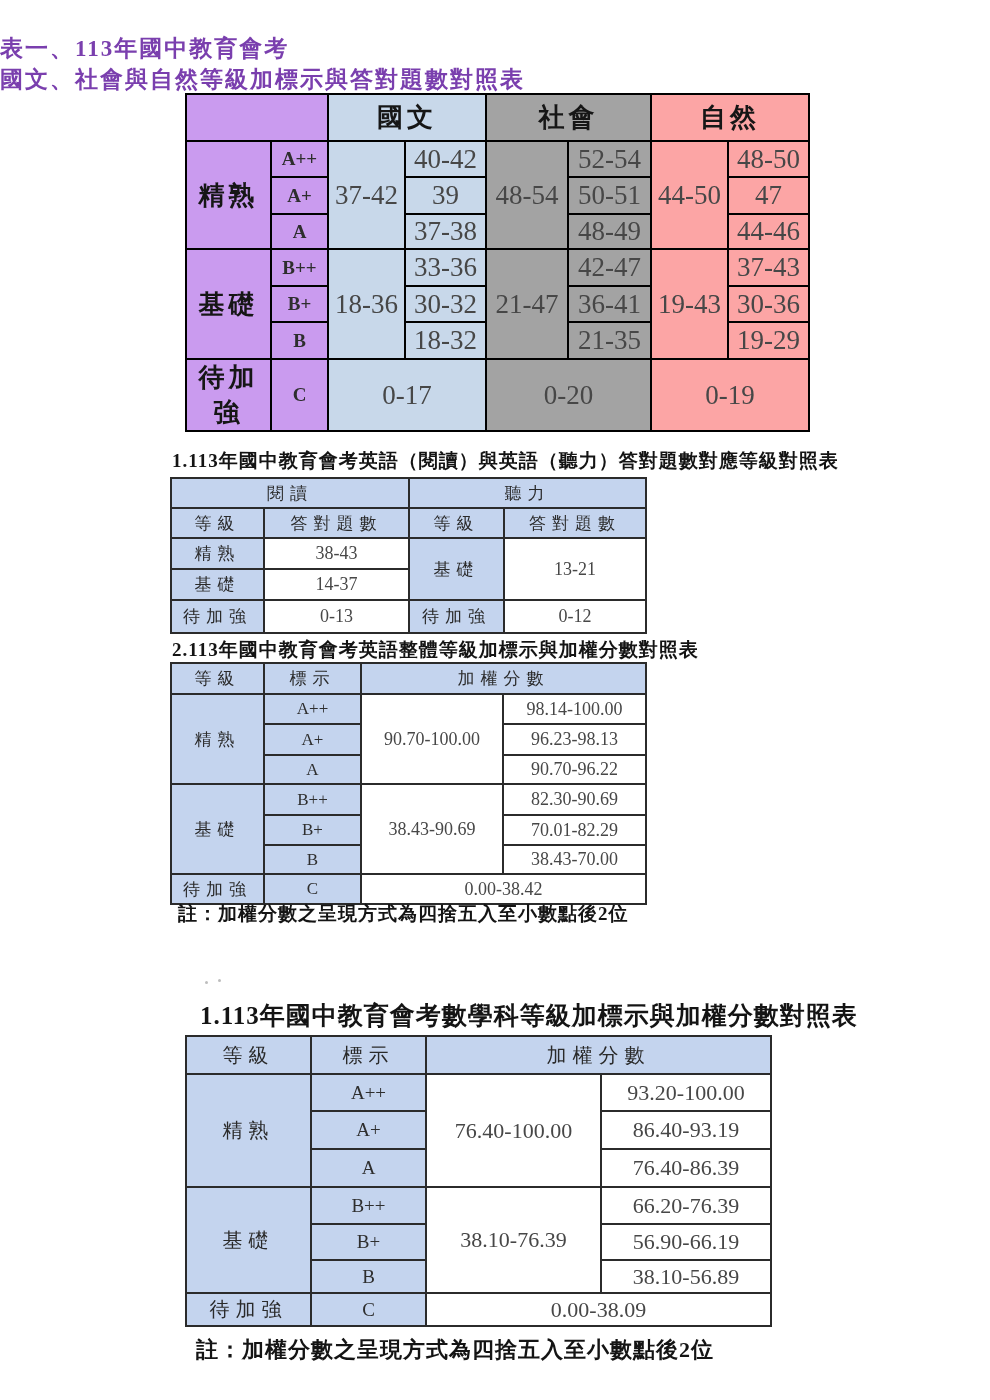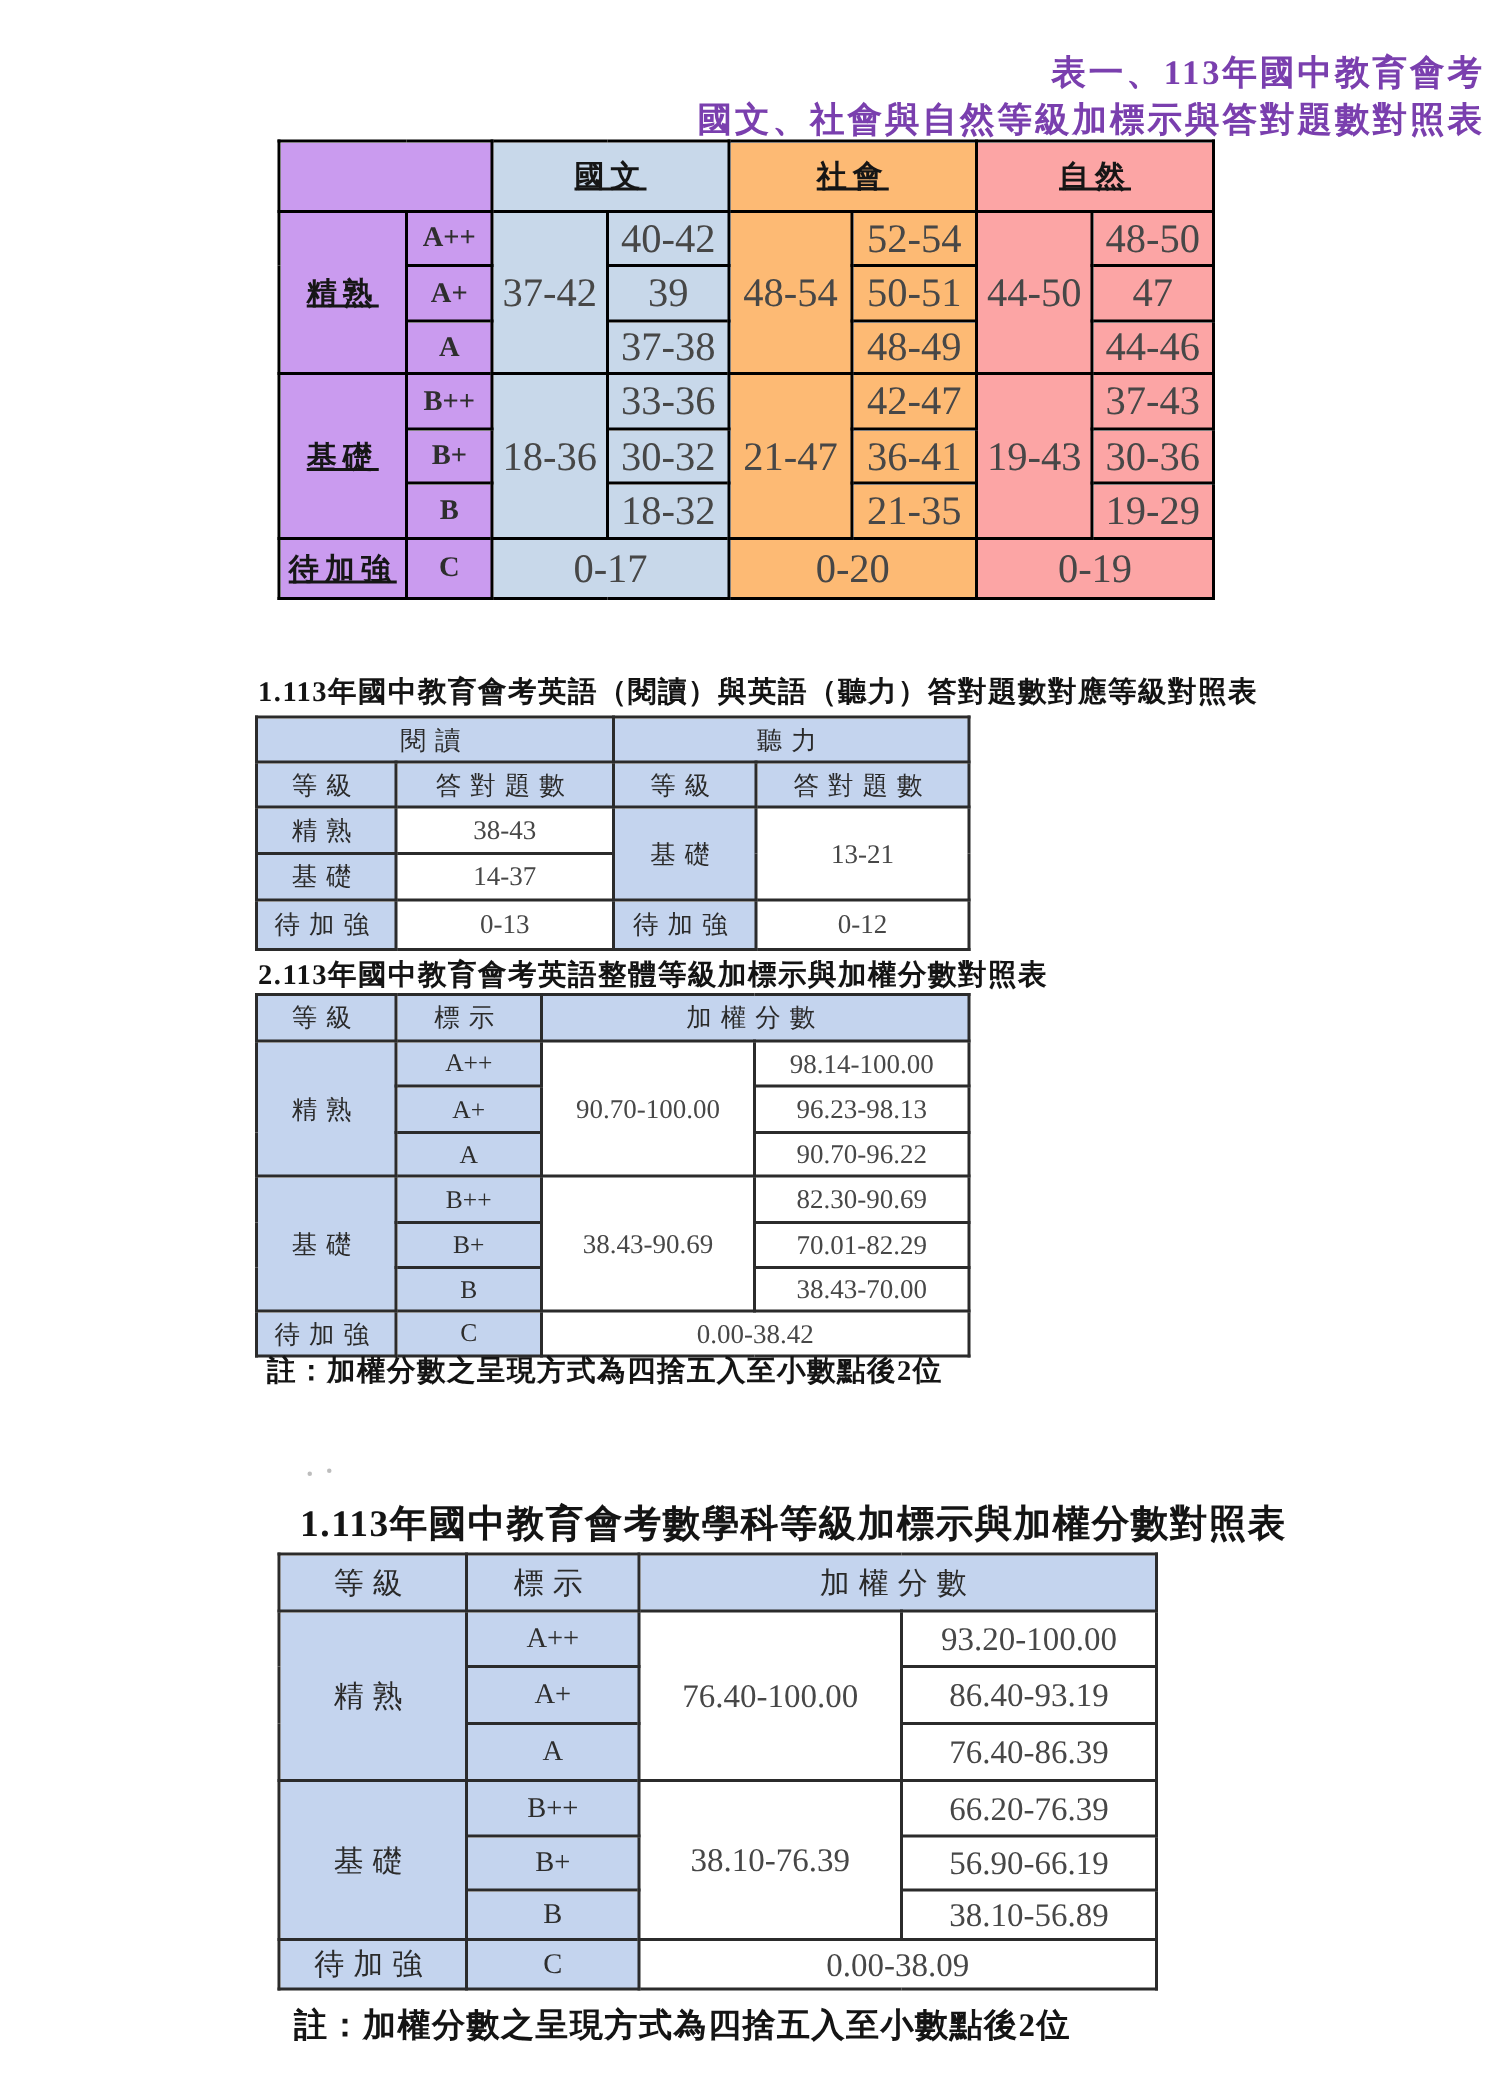"表一、113年國中教育會考" .doc-title { text-align: right -> left }
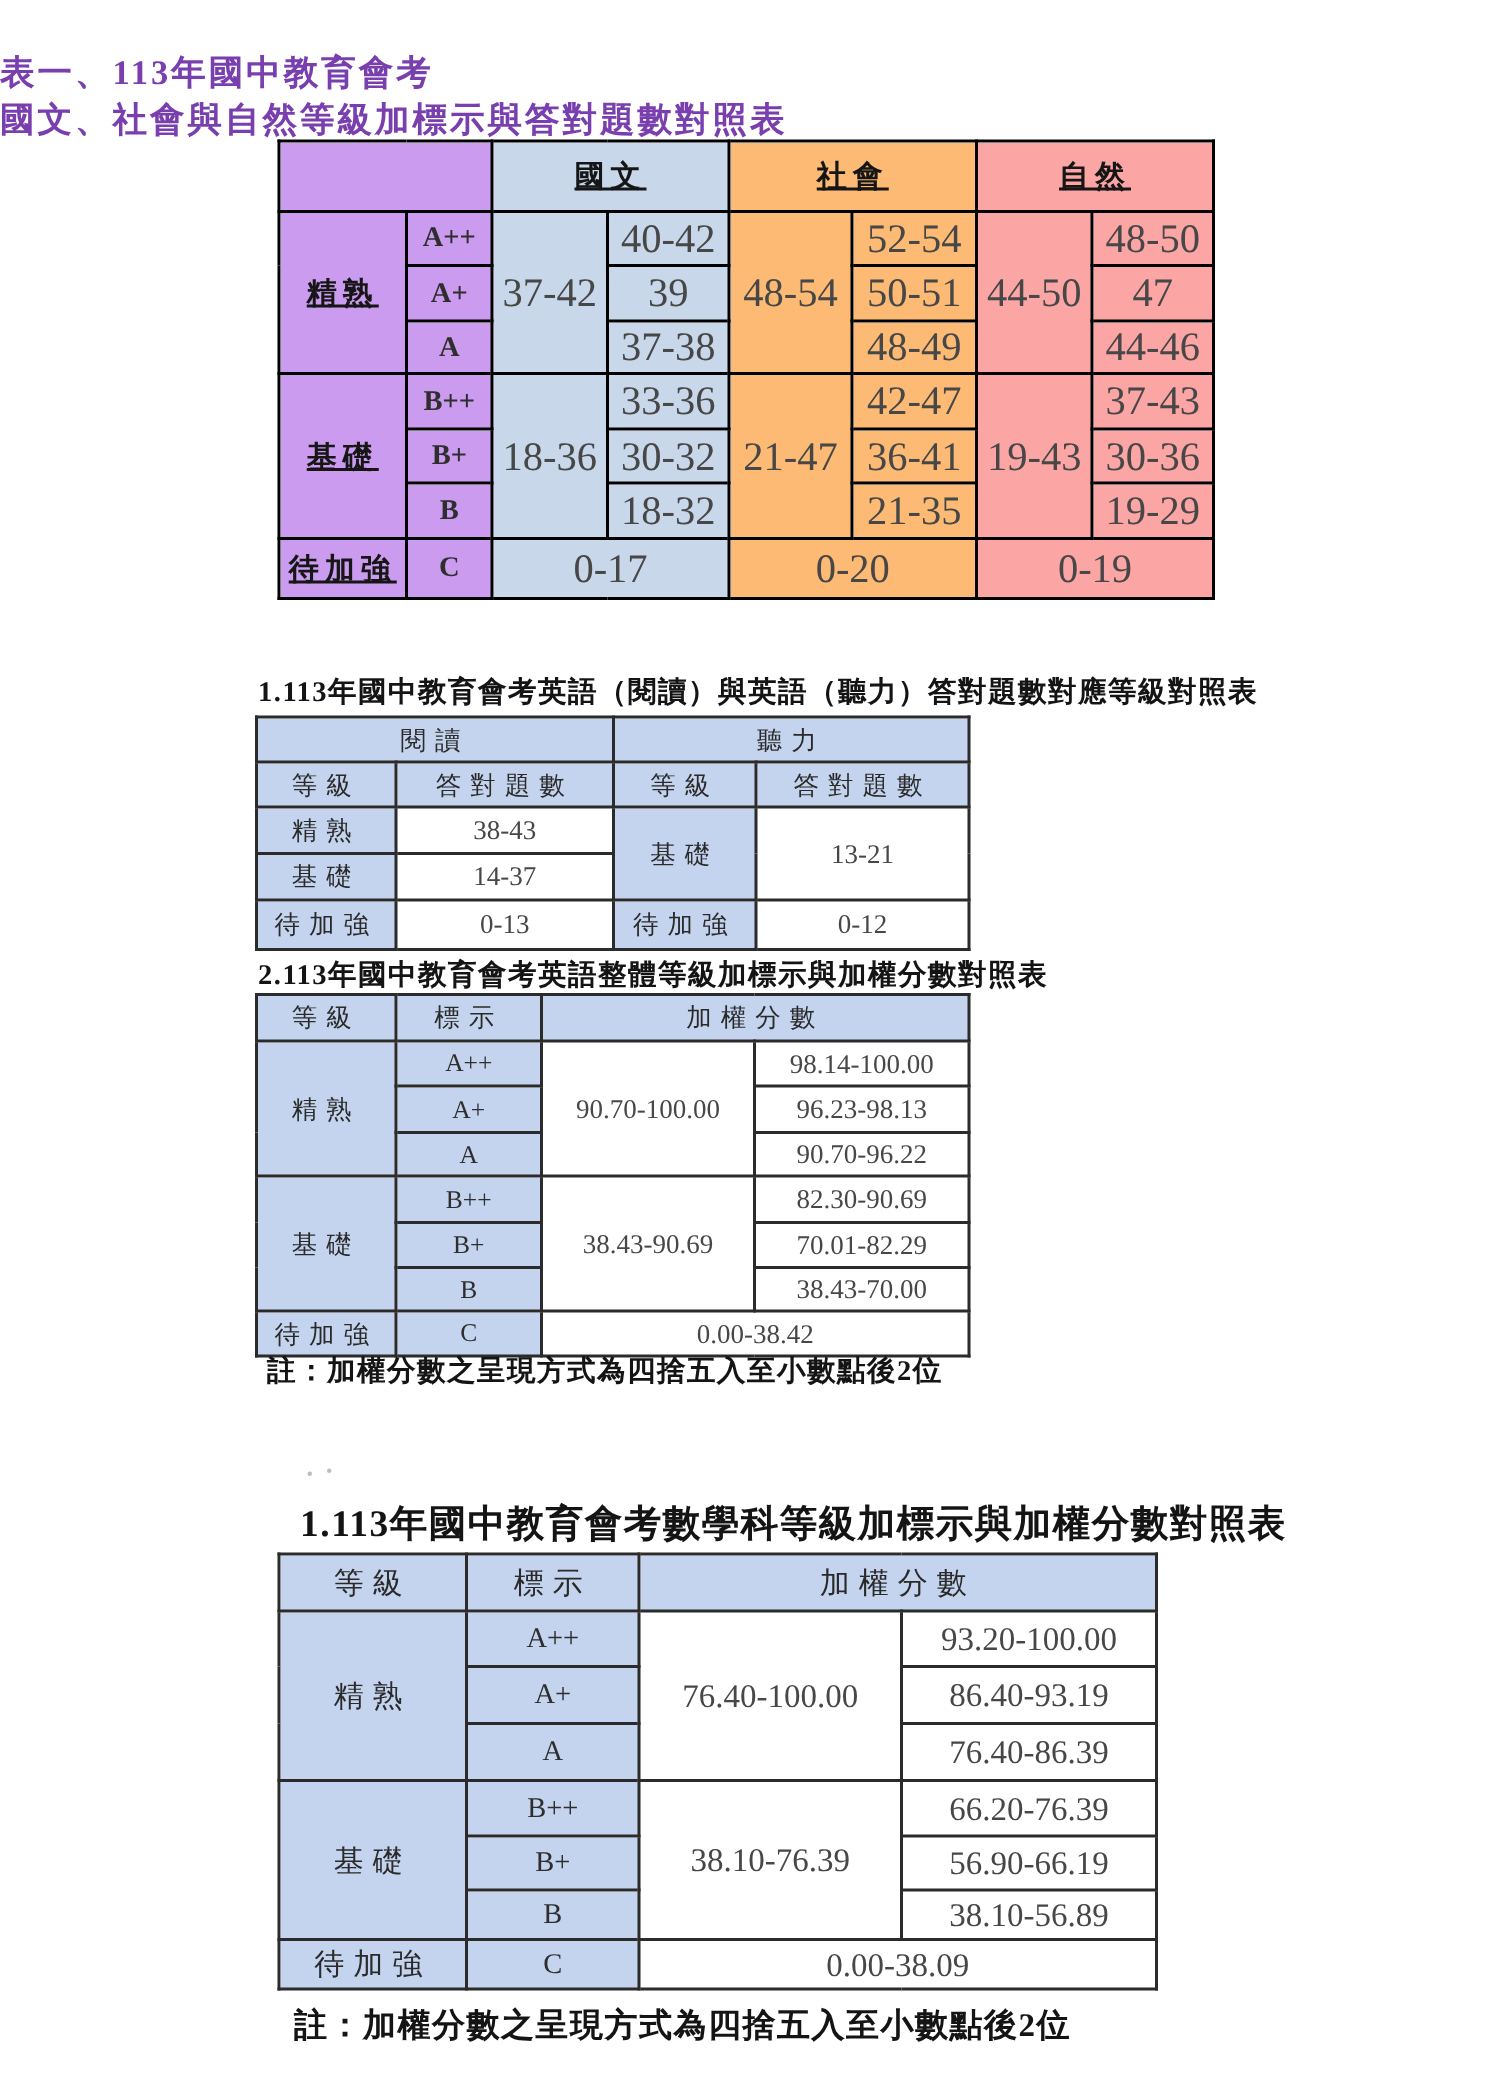"國文" .t1 .cjk { font-size: 20px -> 26px; text-decoration: underline -> none }
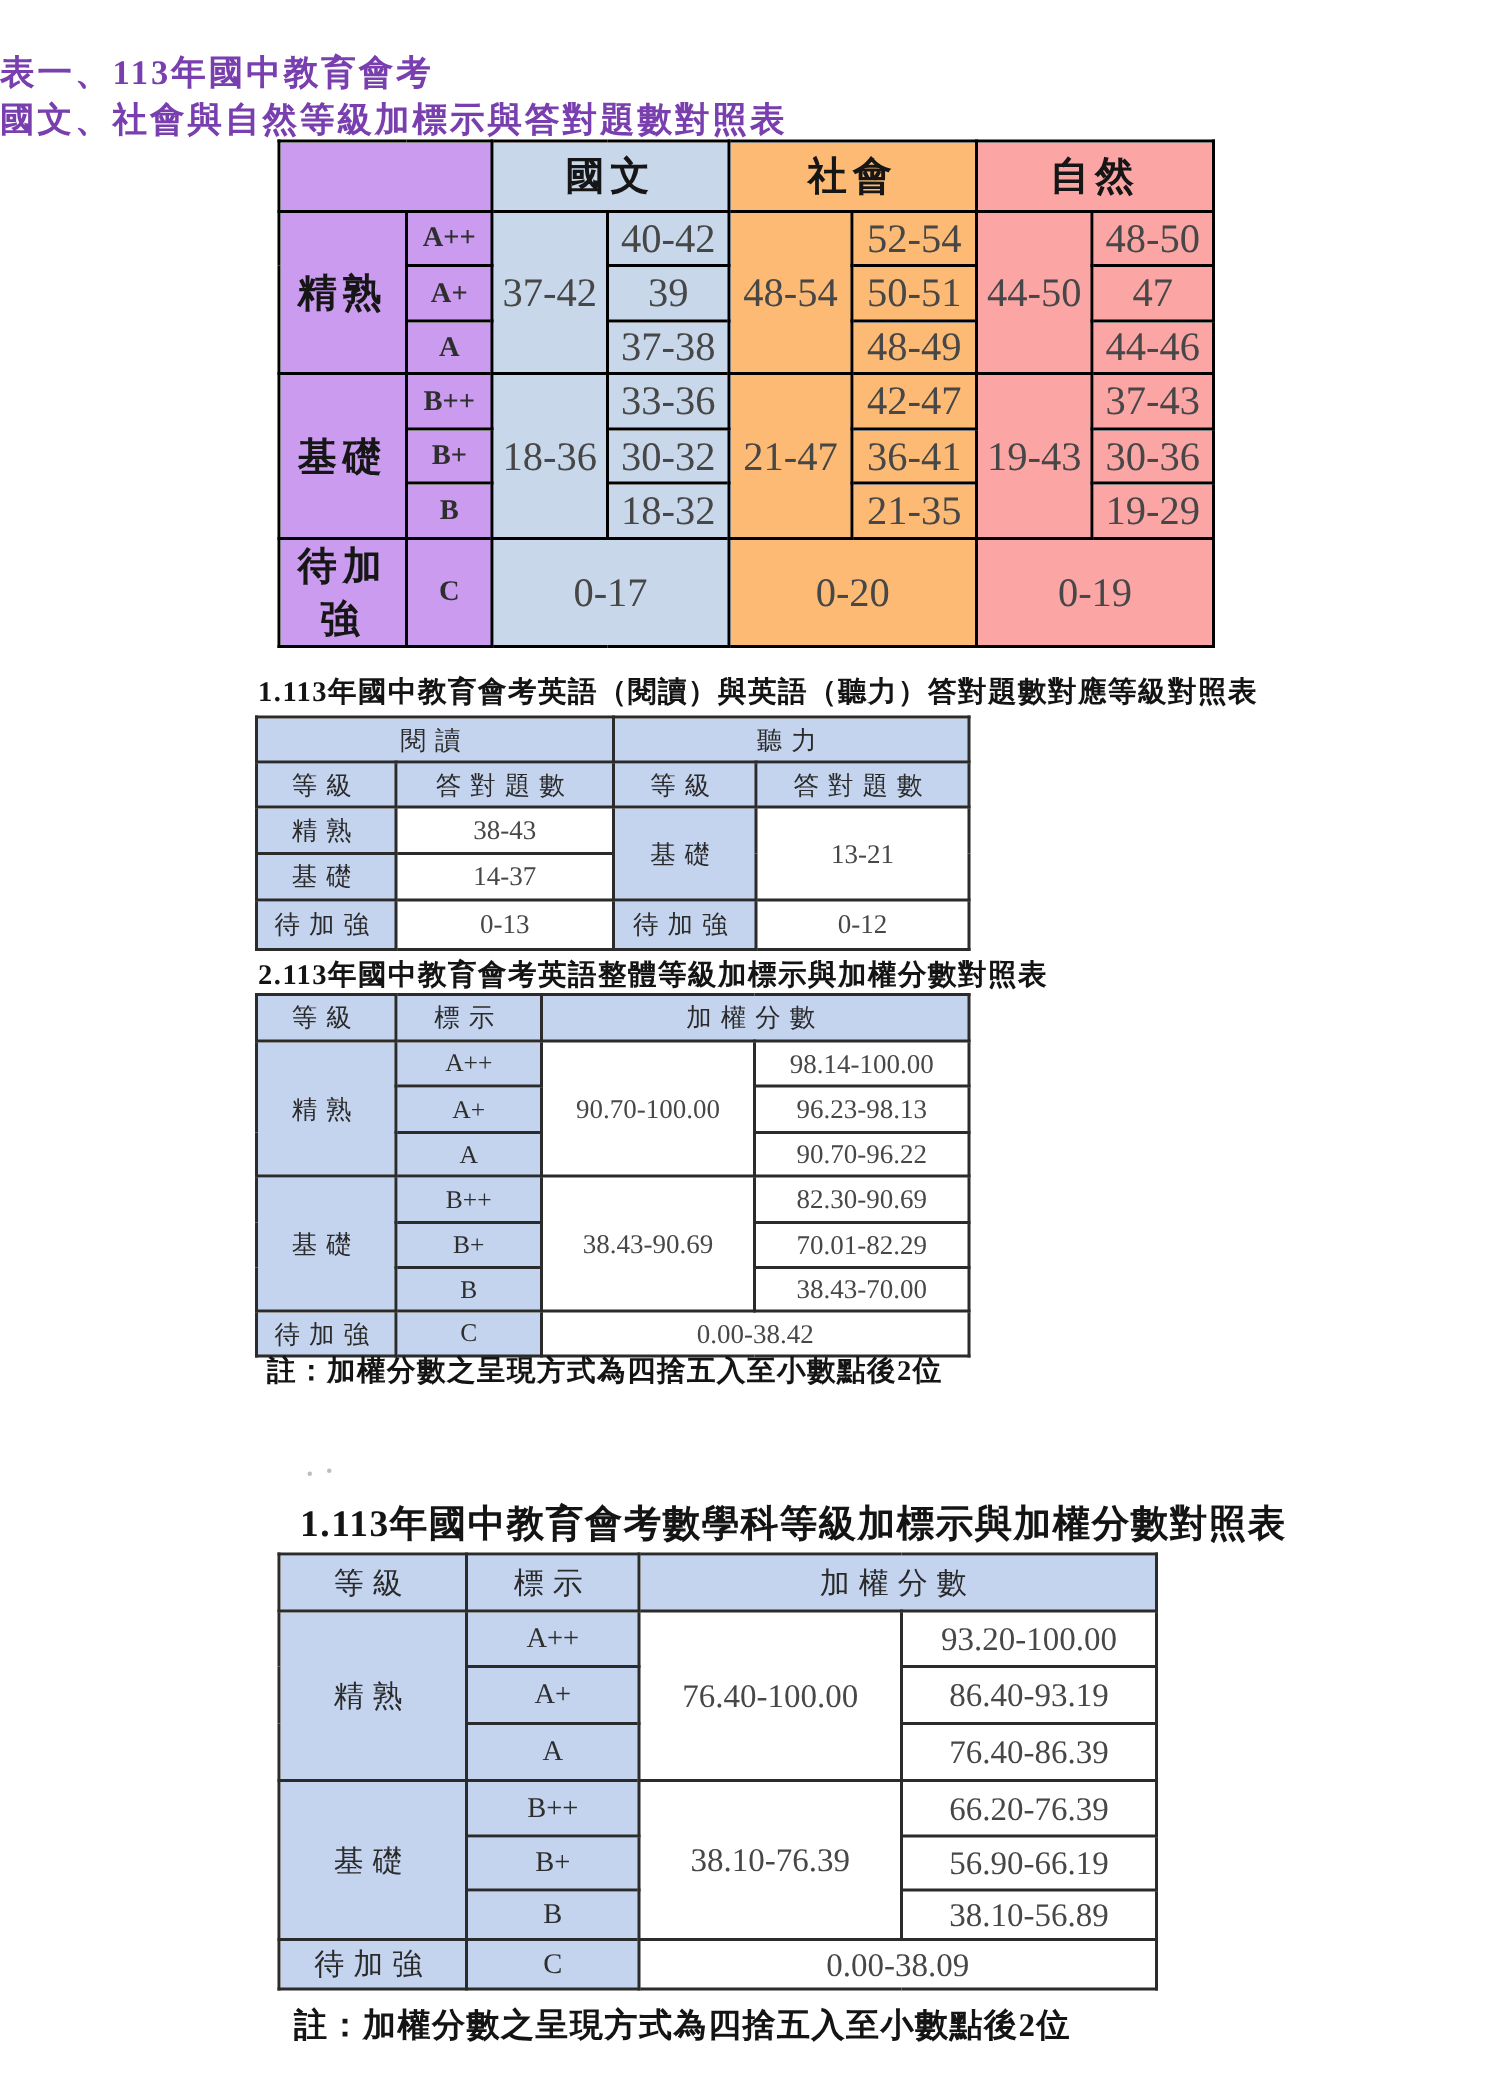"社會" .c-peach { background: #fdba74 -> #a3a3a3 }
